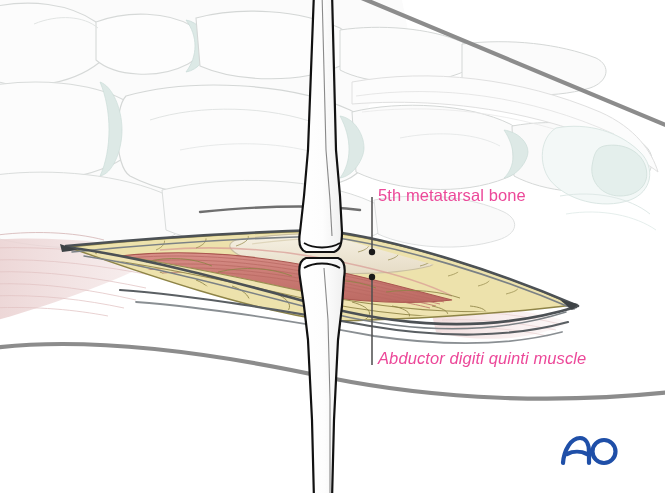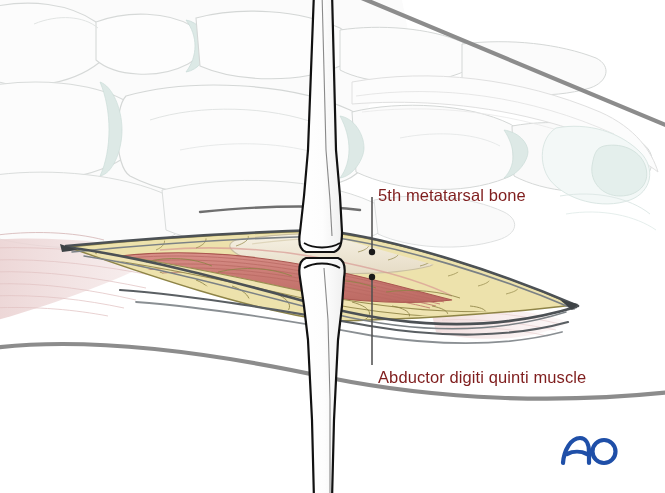"5th metatarsal bone" .lbl { color: #7f1d1d -> #ec4899 }
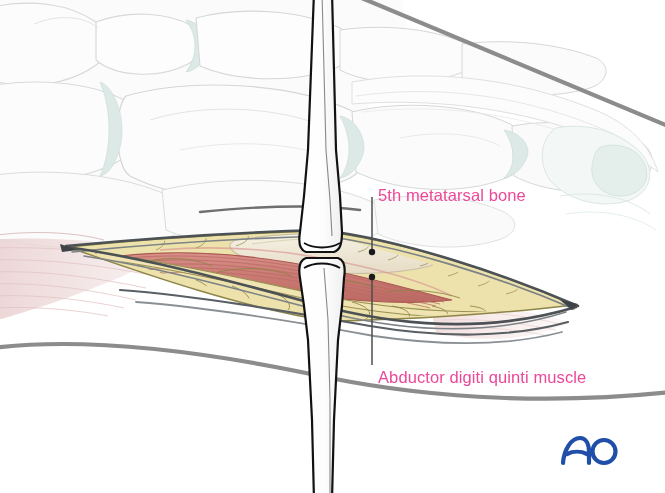"Abductor digiti quinti muscle" #lbl-muscle { font-style: none -> italic; top: 368px -> 349px }
